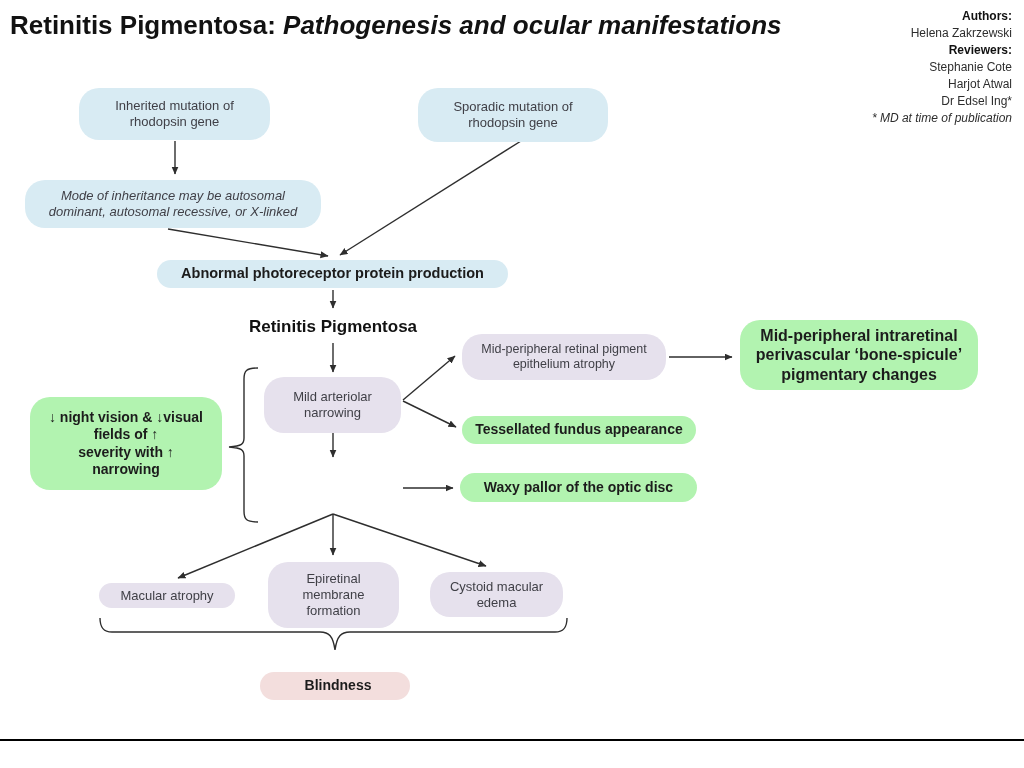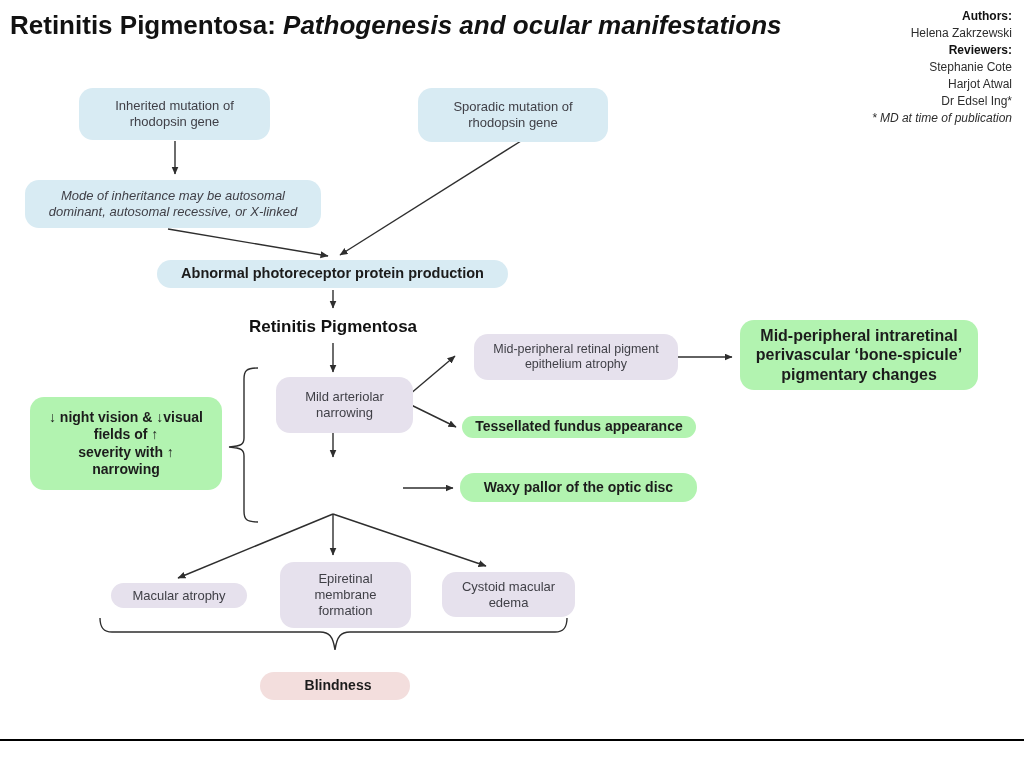"Inherited mutation of rhodopsin gene" .node { border-radius: 14px -> 20px }
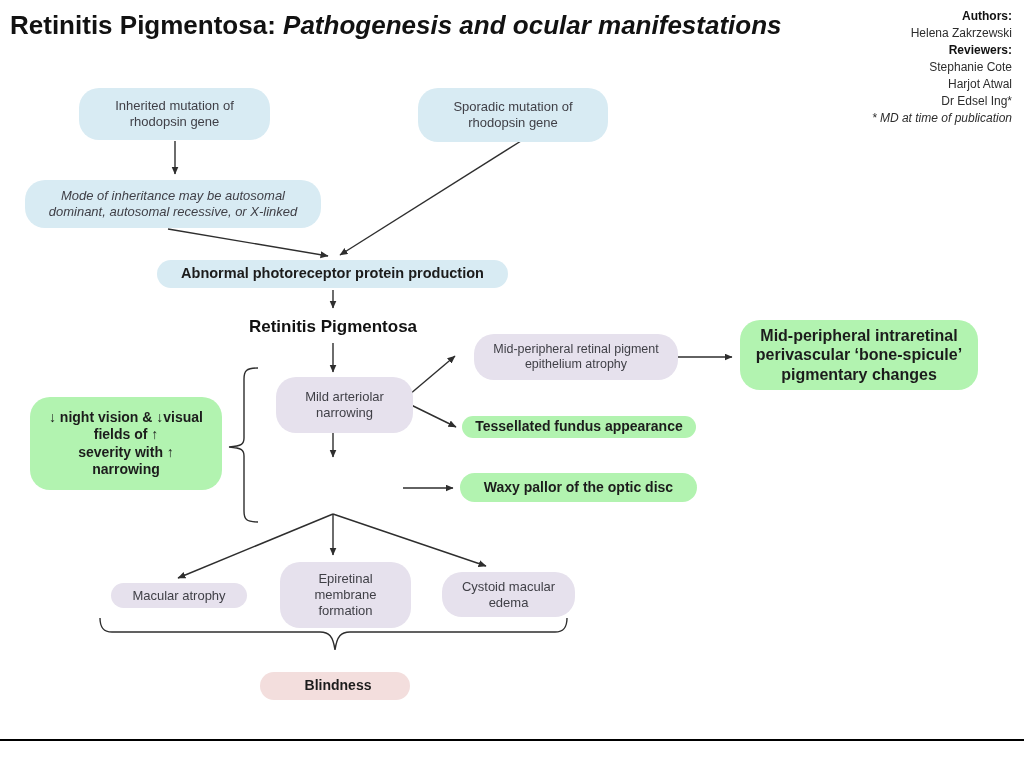"Mid-peripheral retinal pigment" .lav { margin-left: 12px -> none }
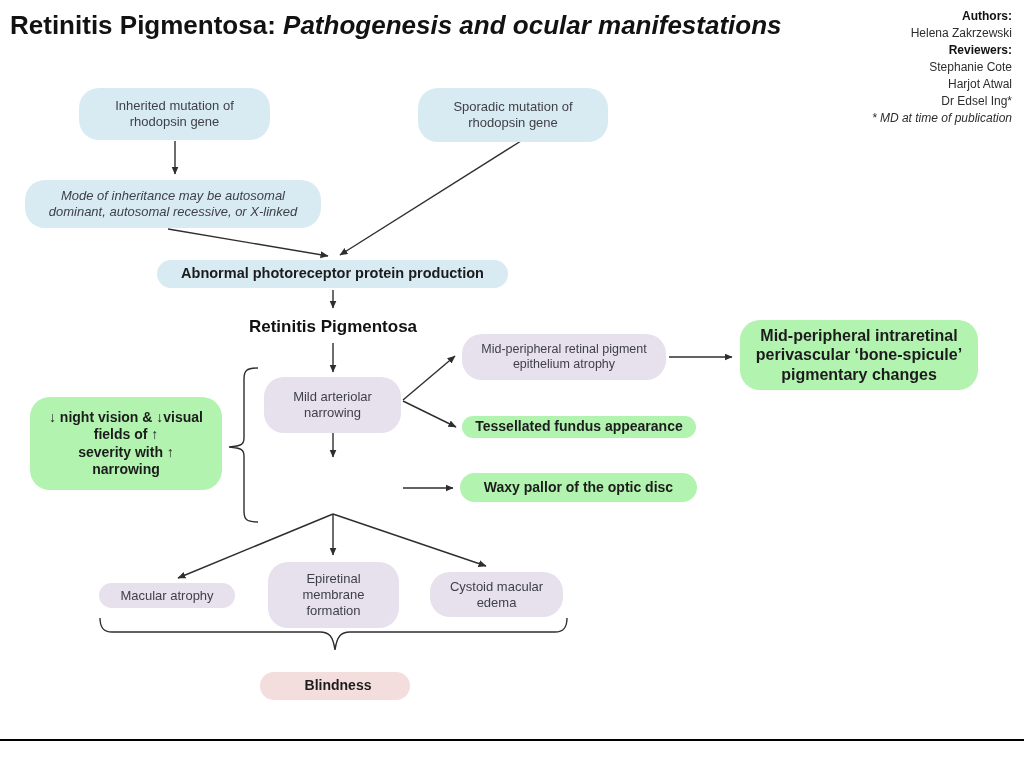"Tessellated fundus appearance" div.node { height: 22px -> 28px }
